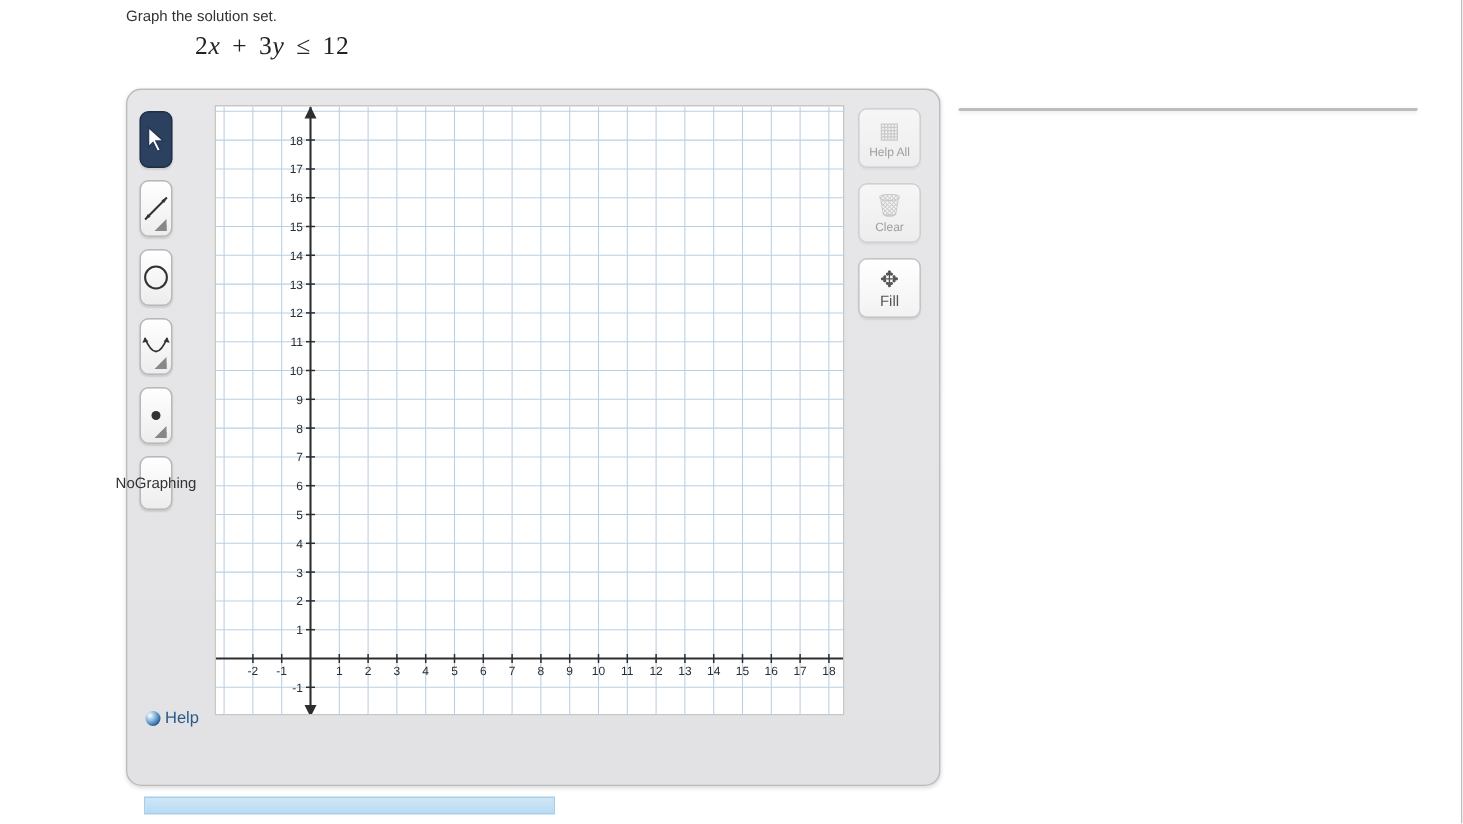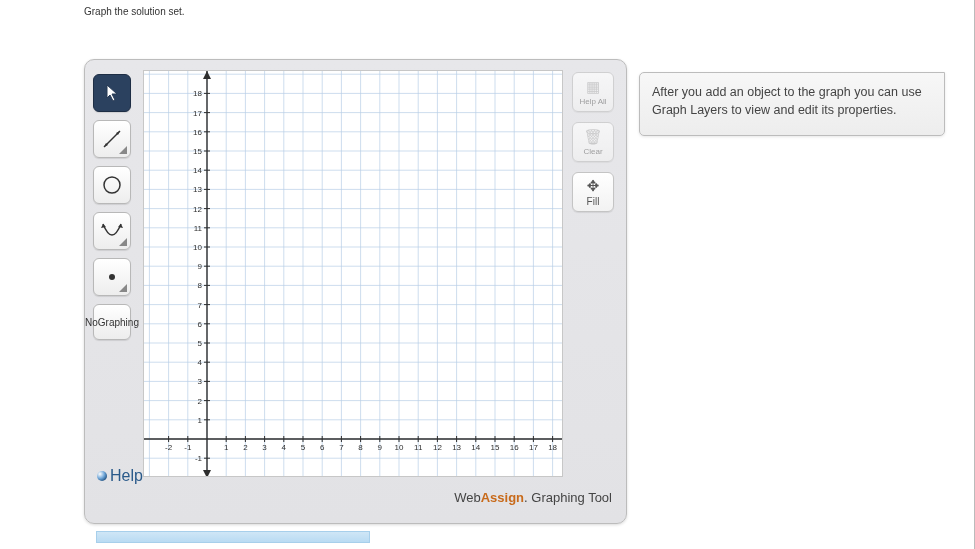"2x + 3y ≤ 12" div.equation { html: none -> <div> <span>2</span><span>x</span> <span>+</span> <span>3</span><span>y</span> <span>≤</span> <span>12</span> </div> }
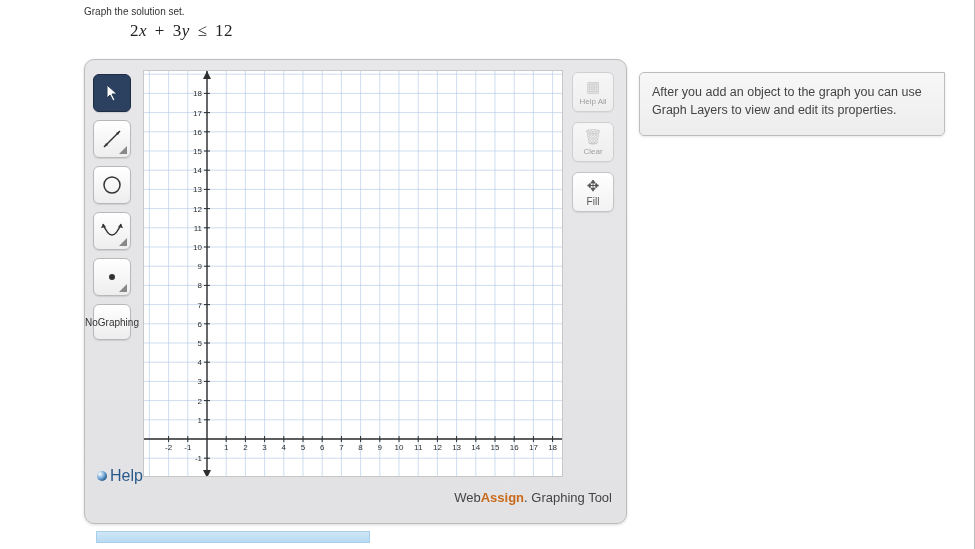"After you add an object" div.layers-body { html: <div>After you add an object to the graph you can use Graph Layers to view and edit its properties.</div> -> none }
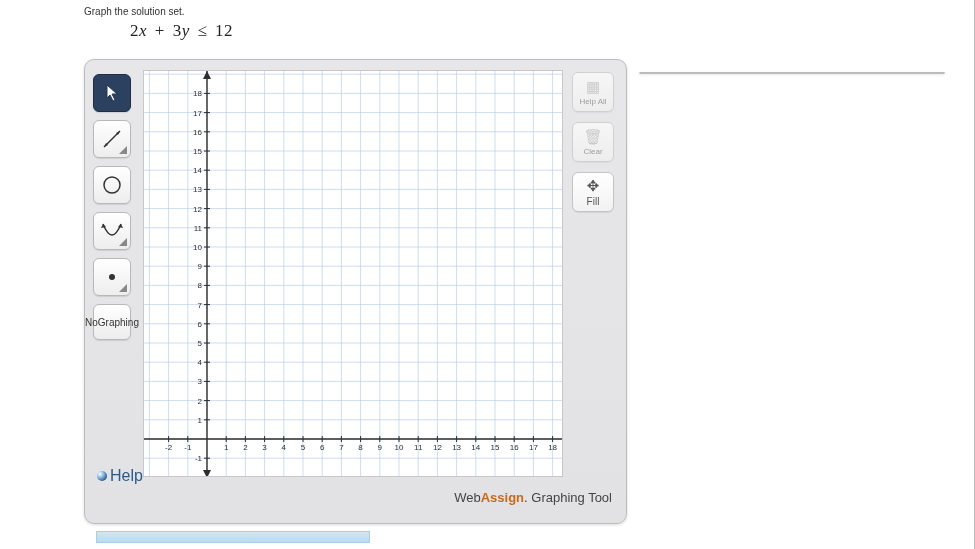"No" .tool-btn { width: 38px -> 22px }
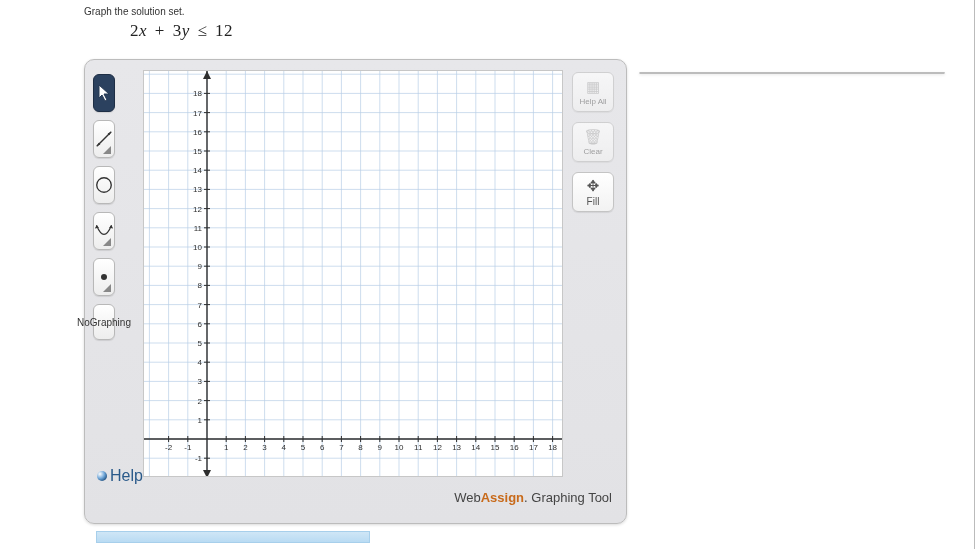"Help" .help-link { font-size: 16px -> 11px }
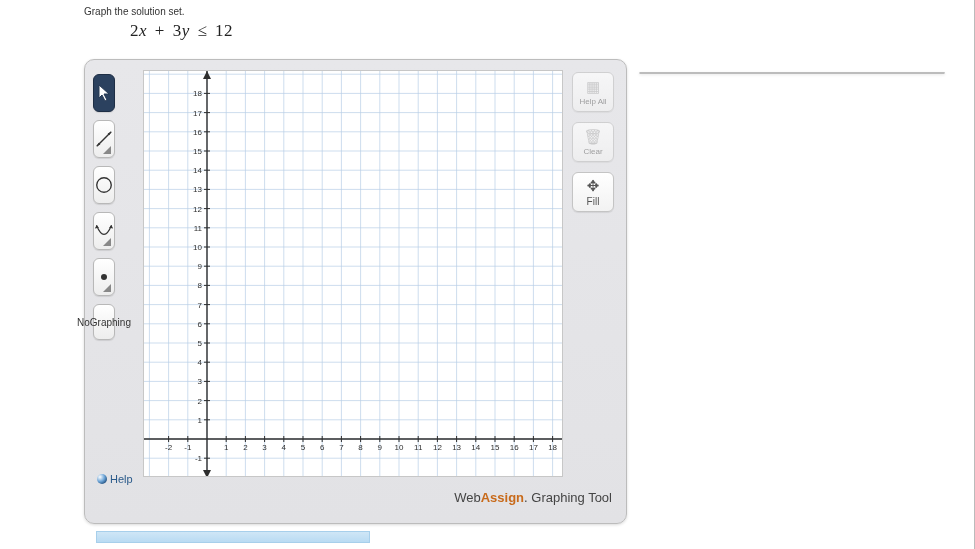"WebAssign. Graphing Tool" div.footer-brand { html: <div> <span>Web</span><b><span>Assign</span></b><span>.</span><span> Graphing Tool</span> </div> -> none }
